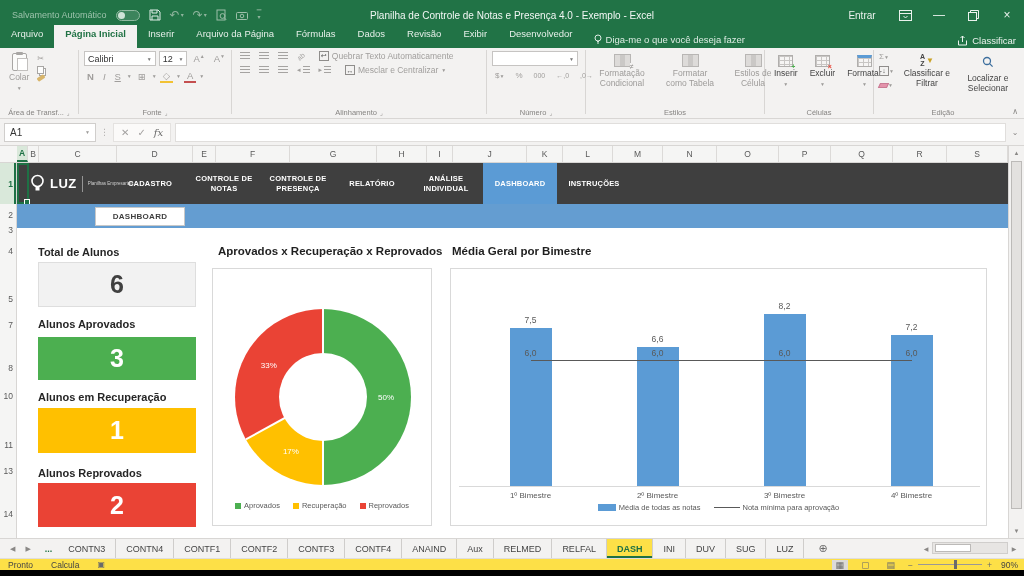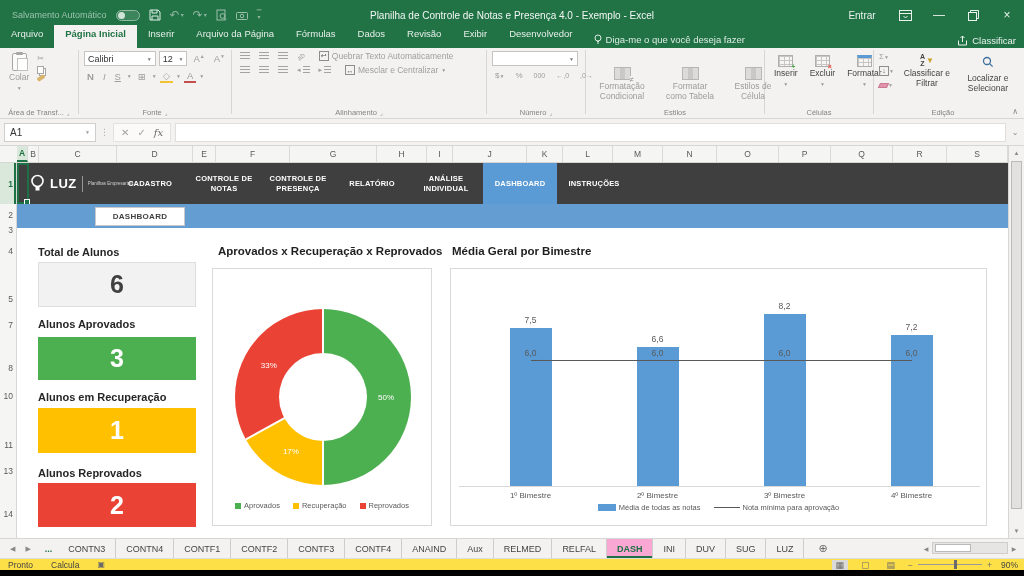"Formatação Condicional" div.rgroup { padding-top: 17px -> 4px }
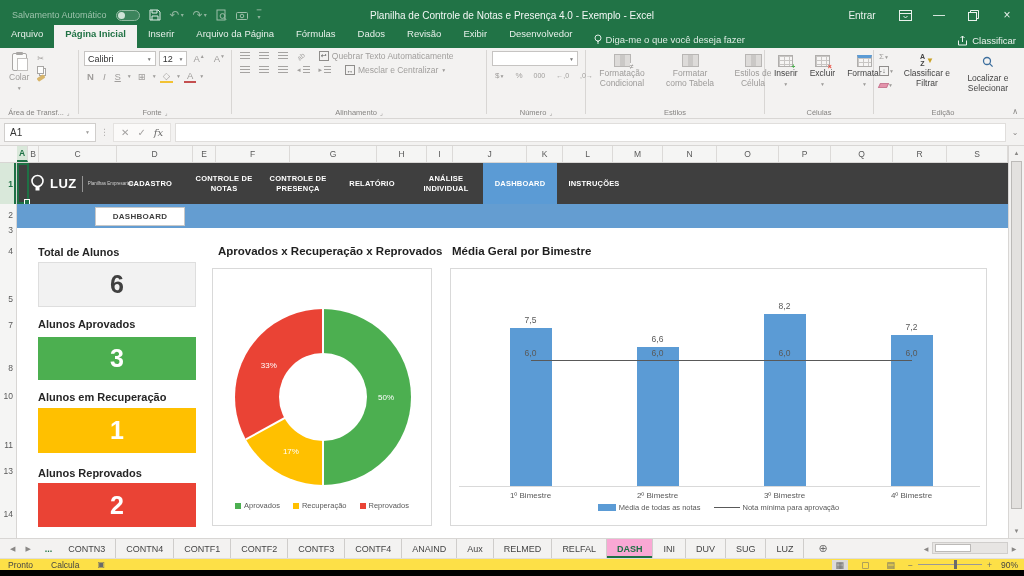"DASH" .stab.active { background: #f9a8d4 -> #fde047 }
